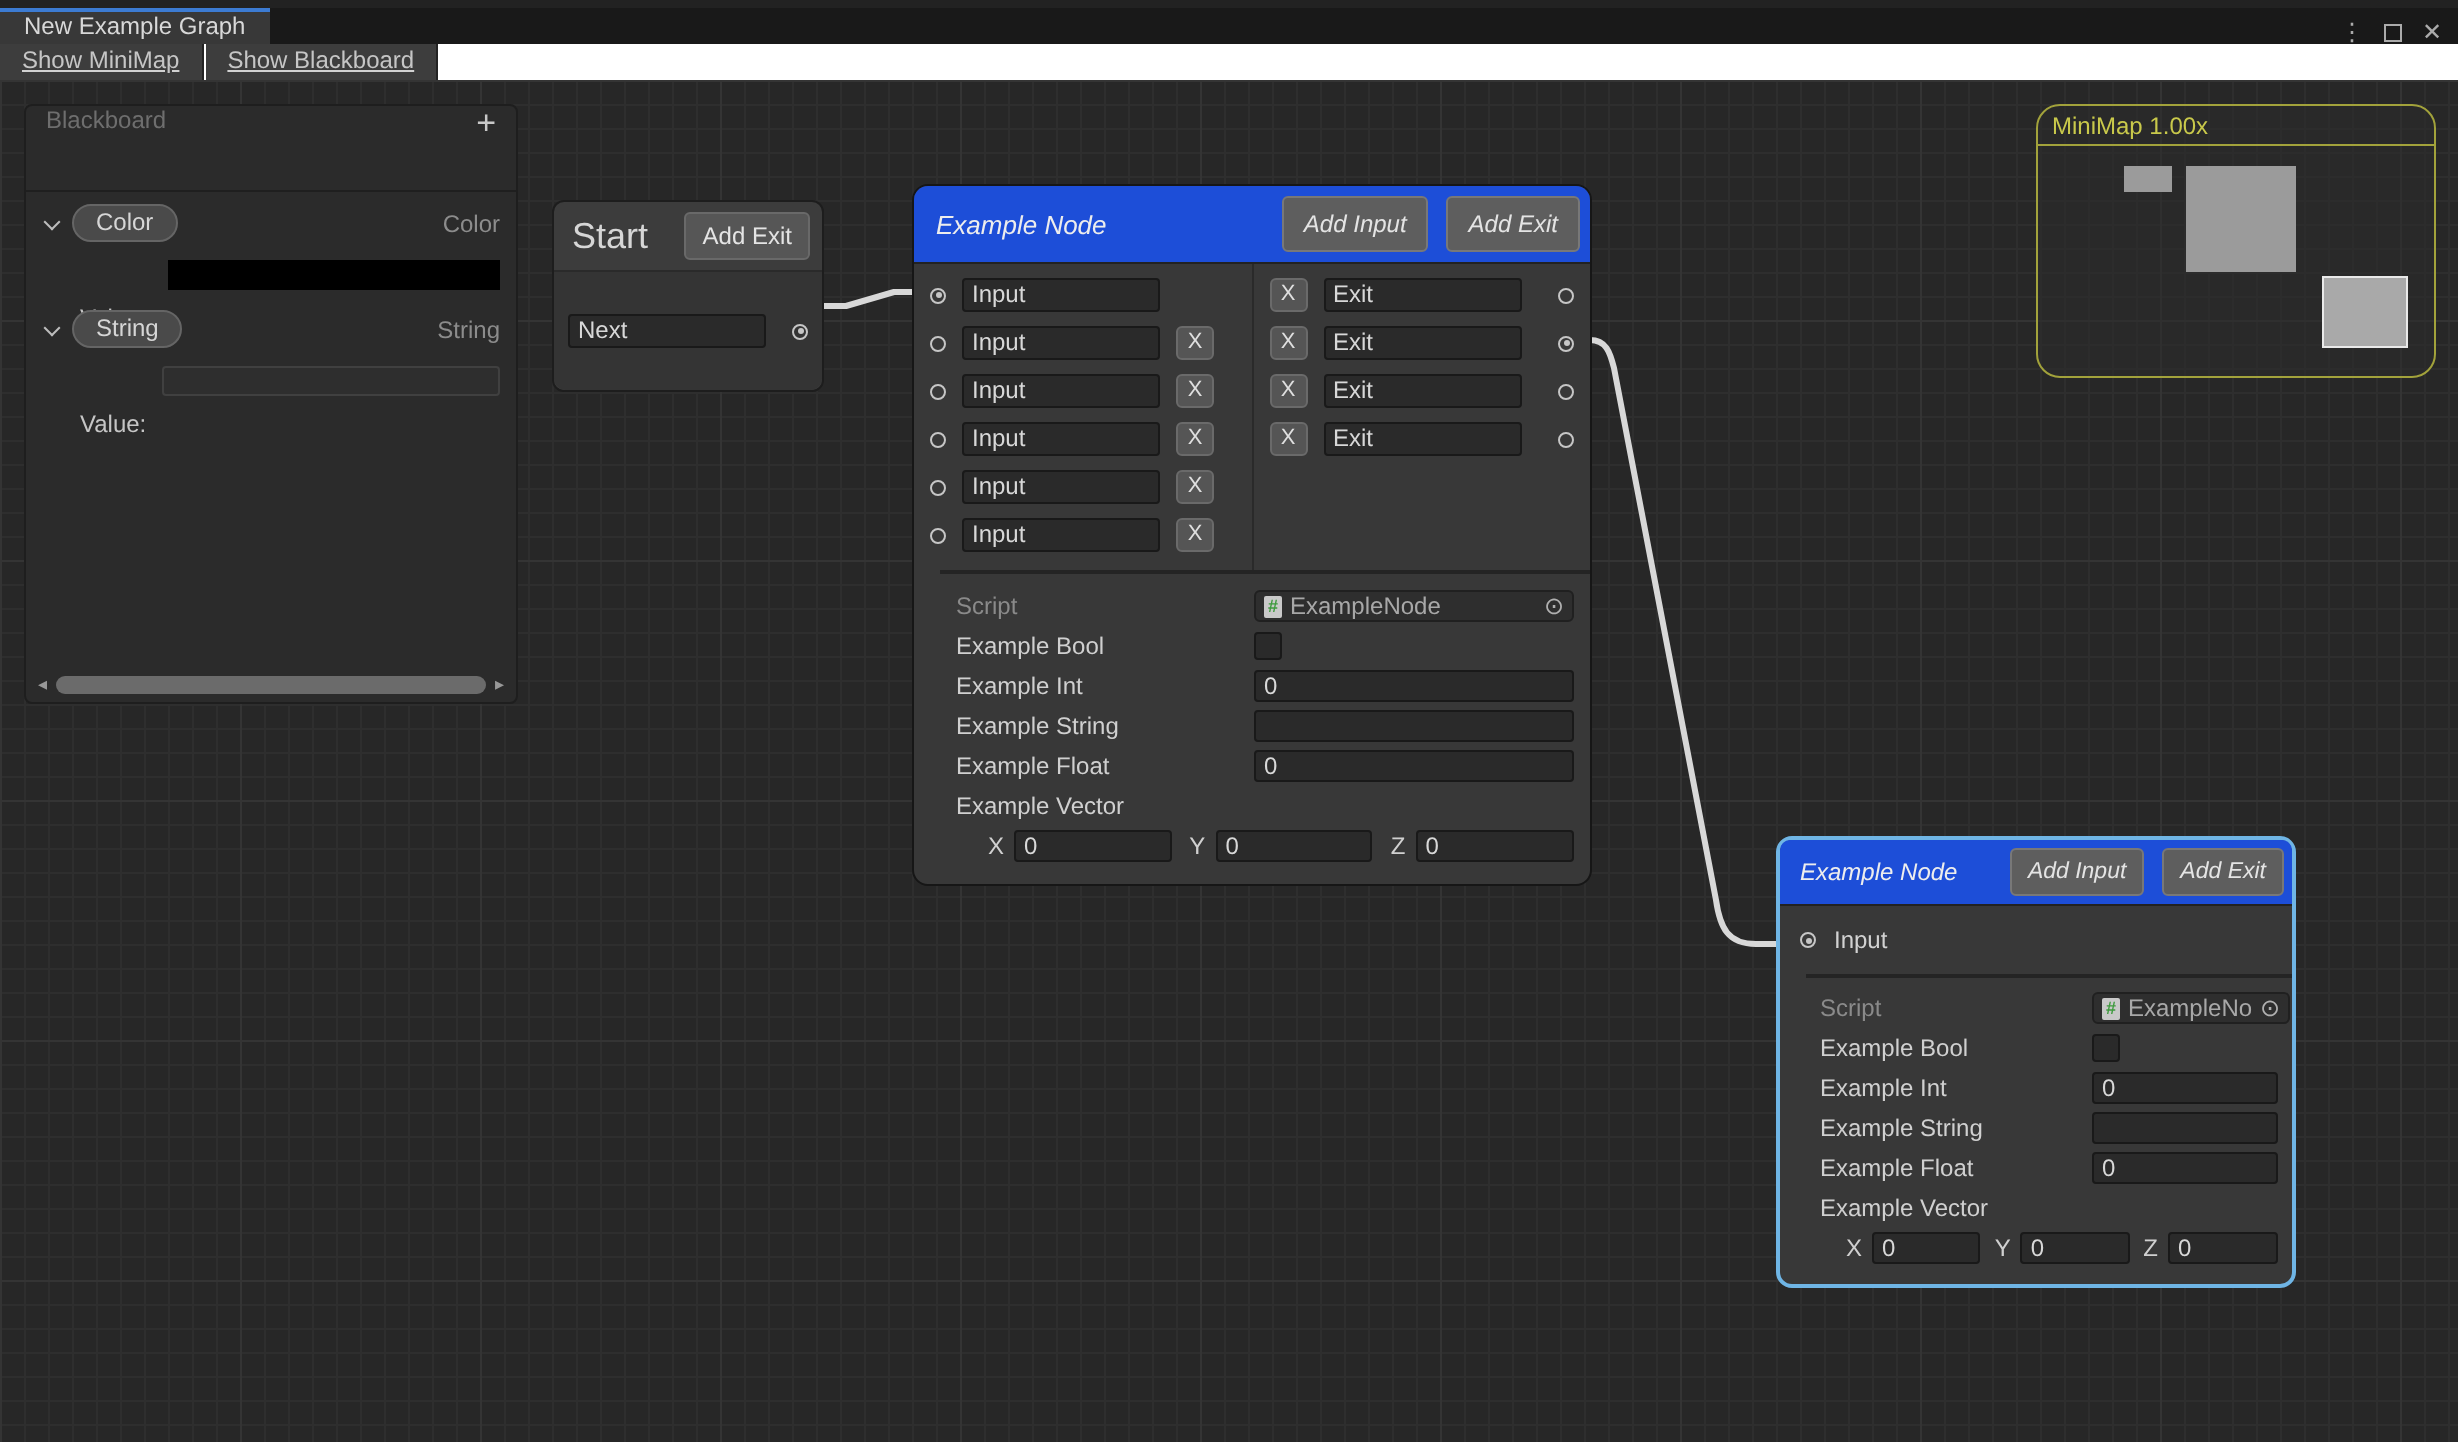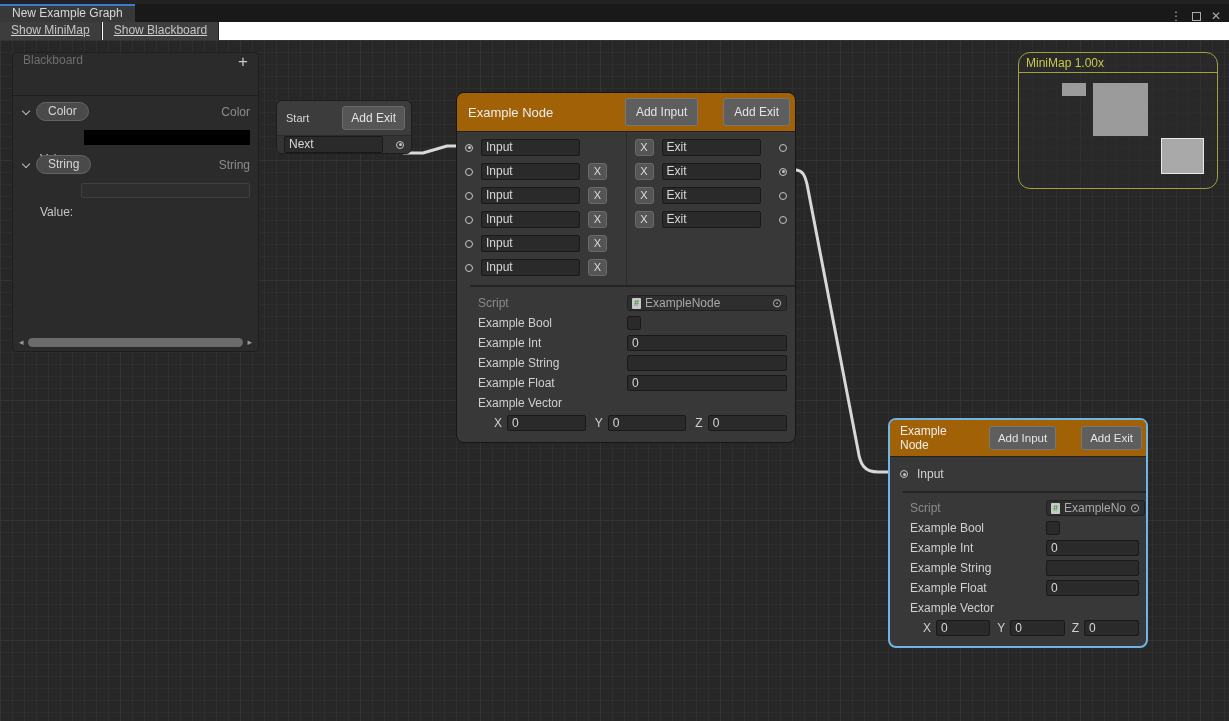"Start" .start-title { font-size: 11px -> 18px }
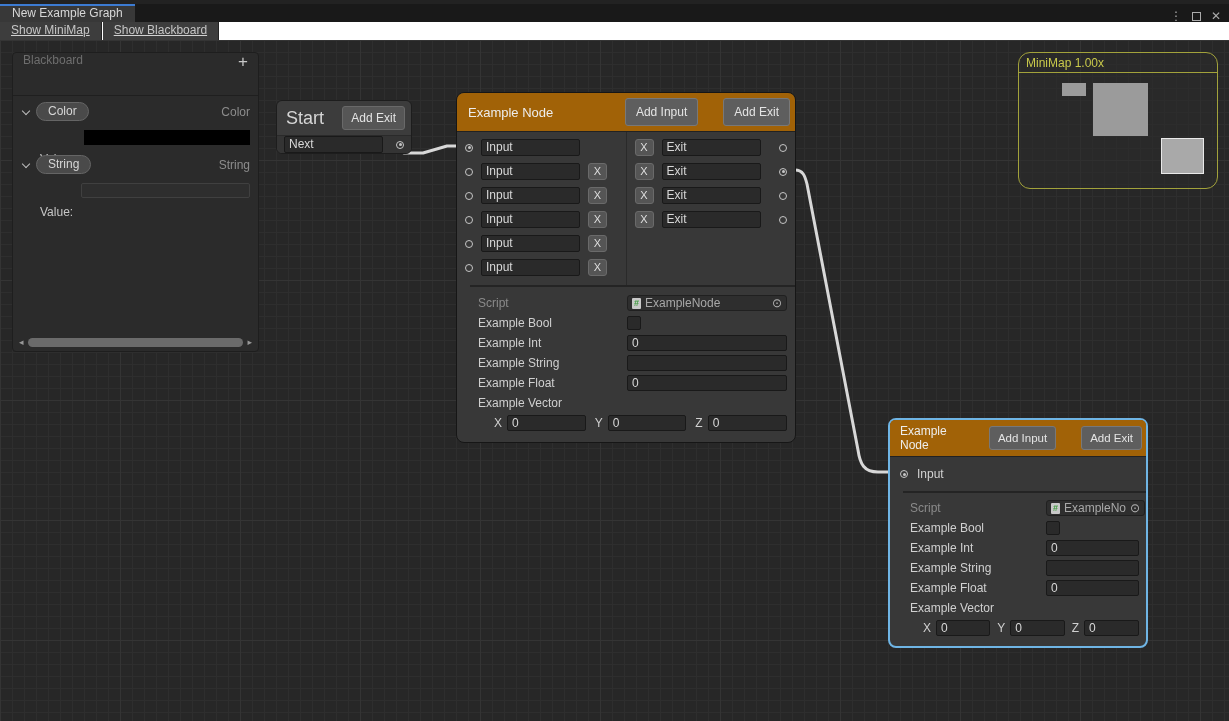"Example Node" .node-header { background: #a16207 -> #1d4ed8; font-style: none -> italic; gap: 25px -> 9px }
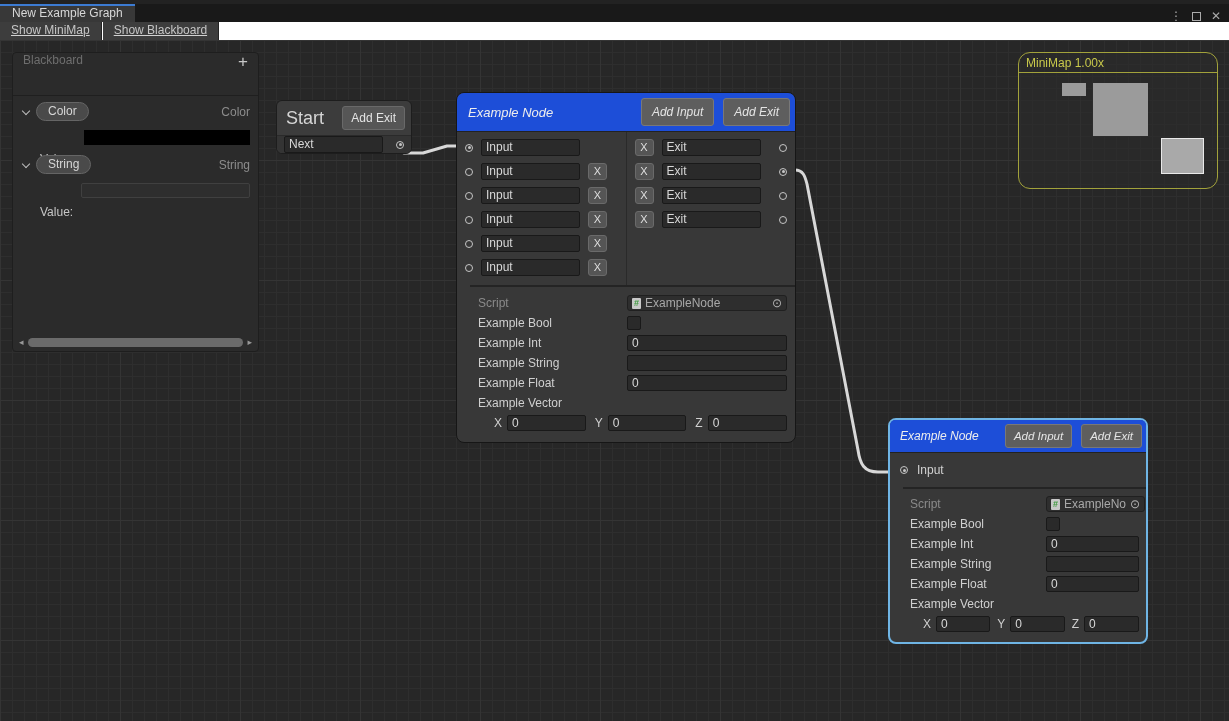"Next" .start-body { padding: 0 7px -> 21px 7px }
